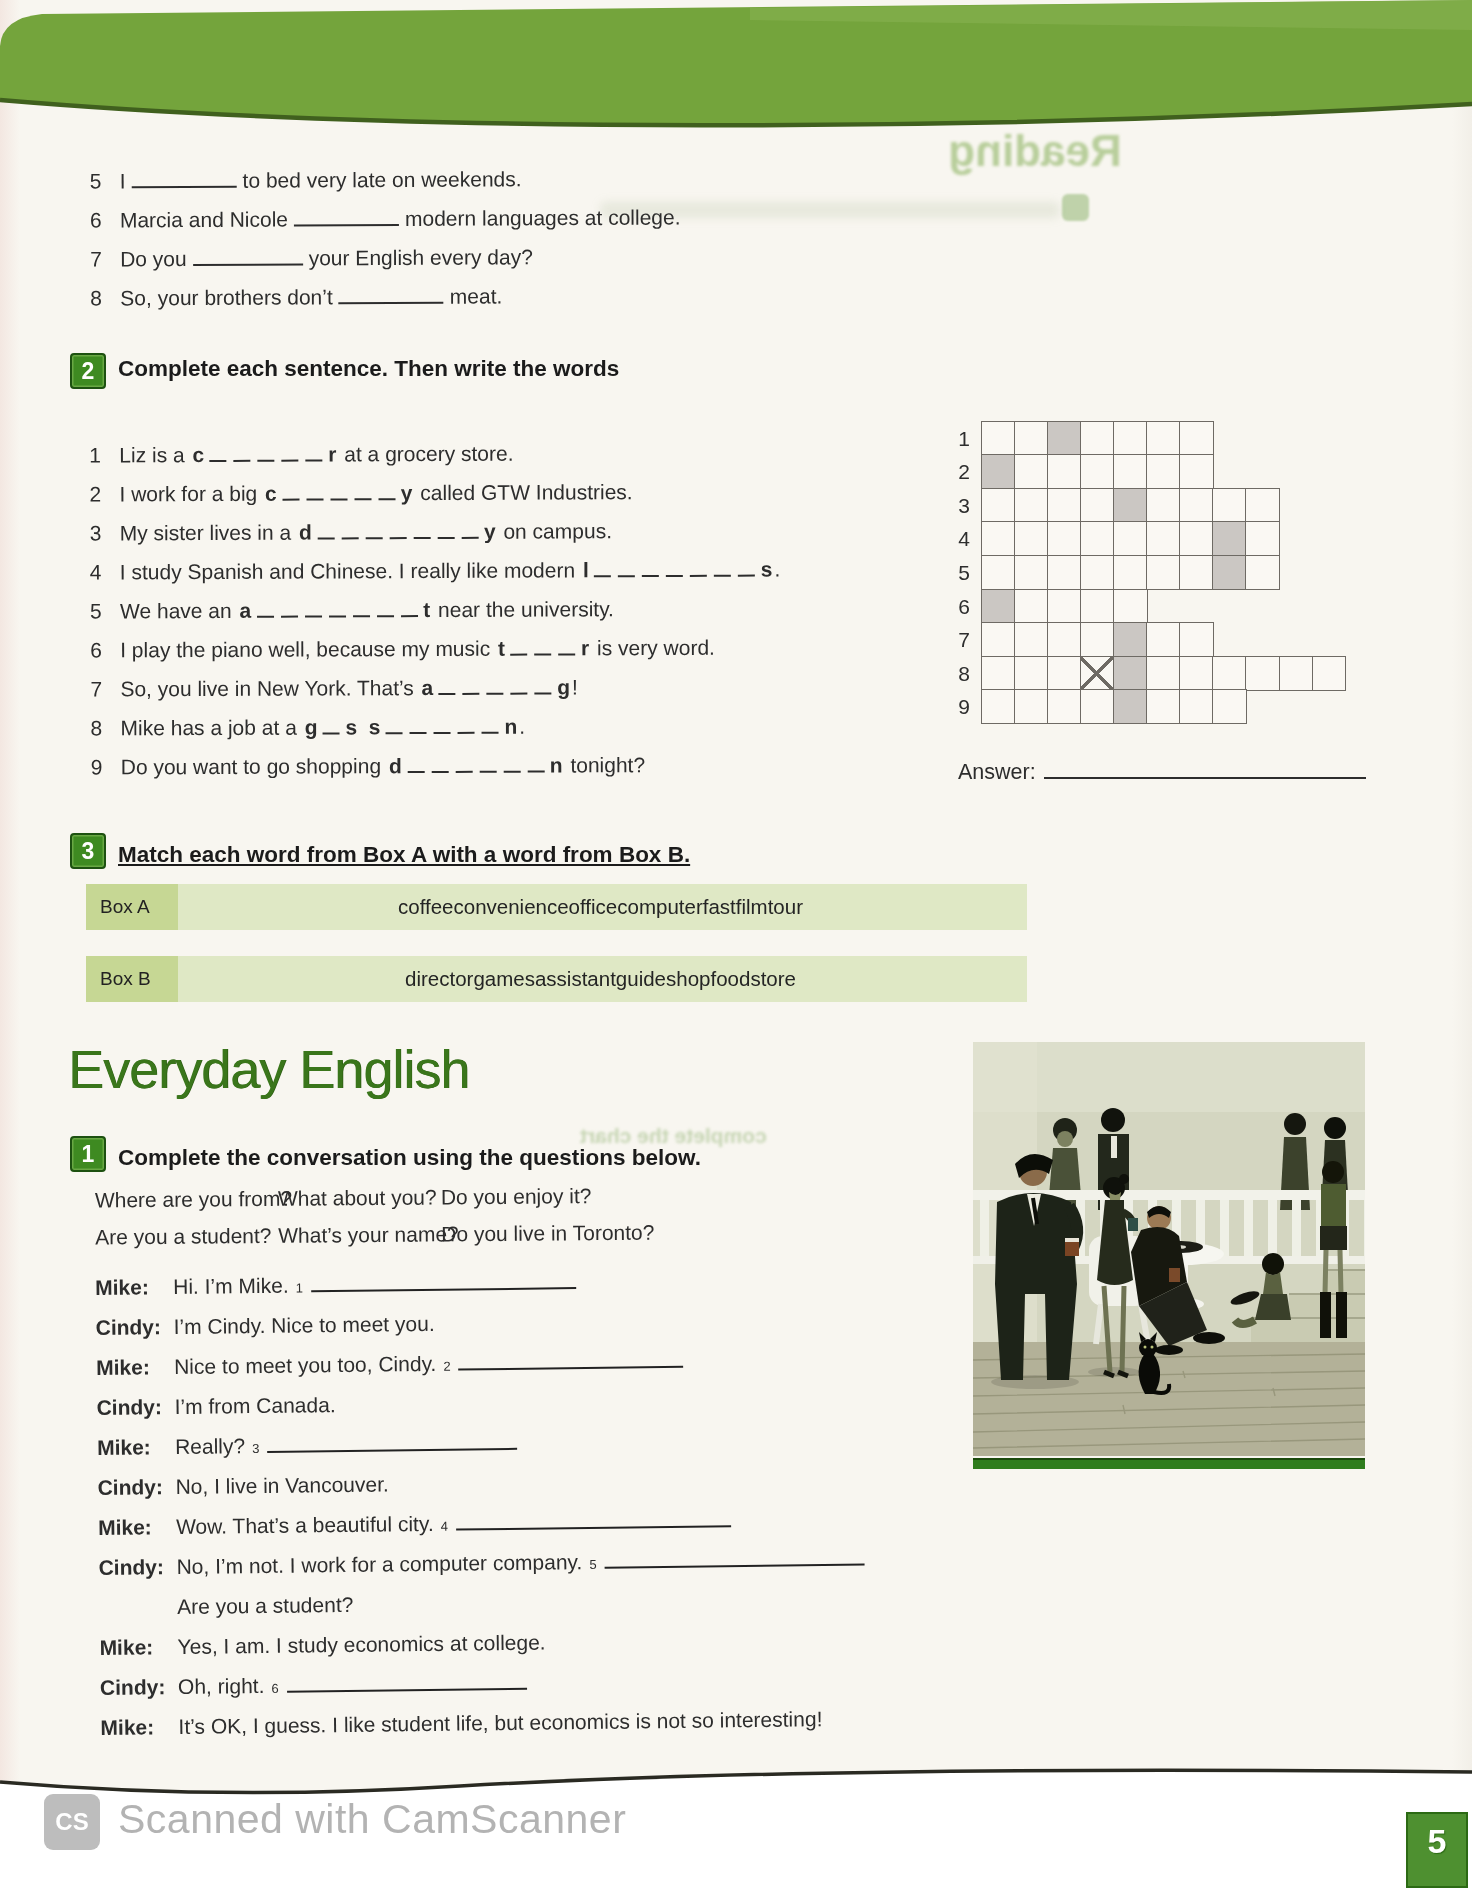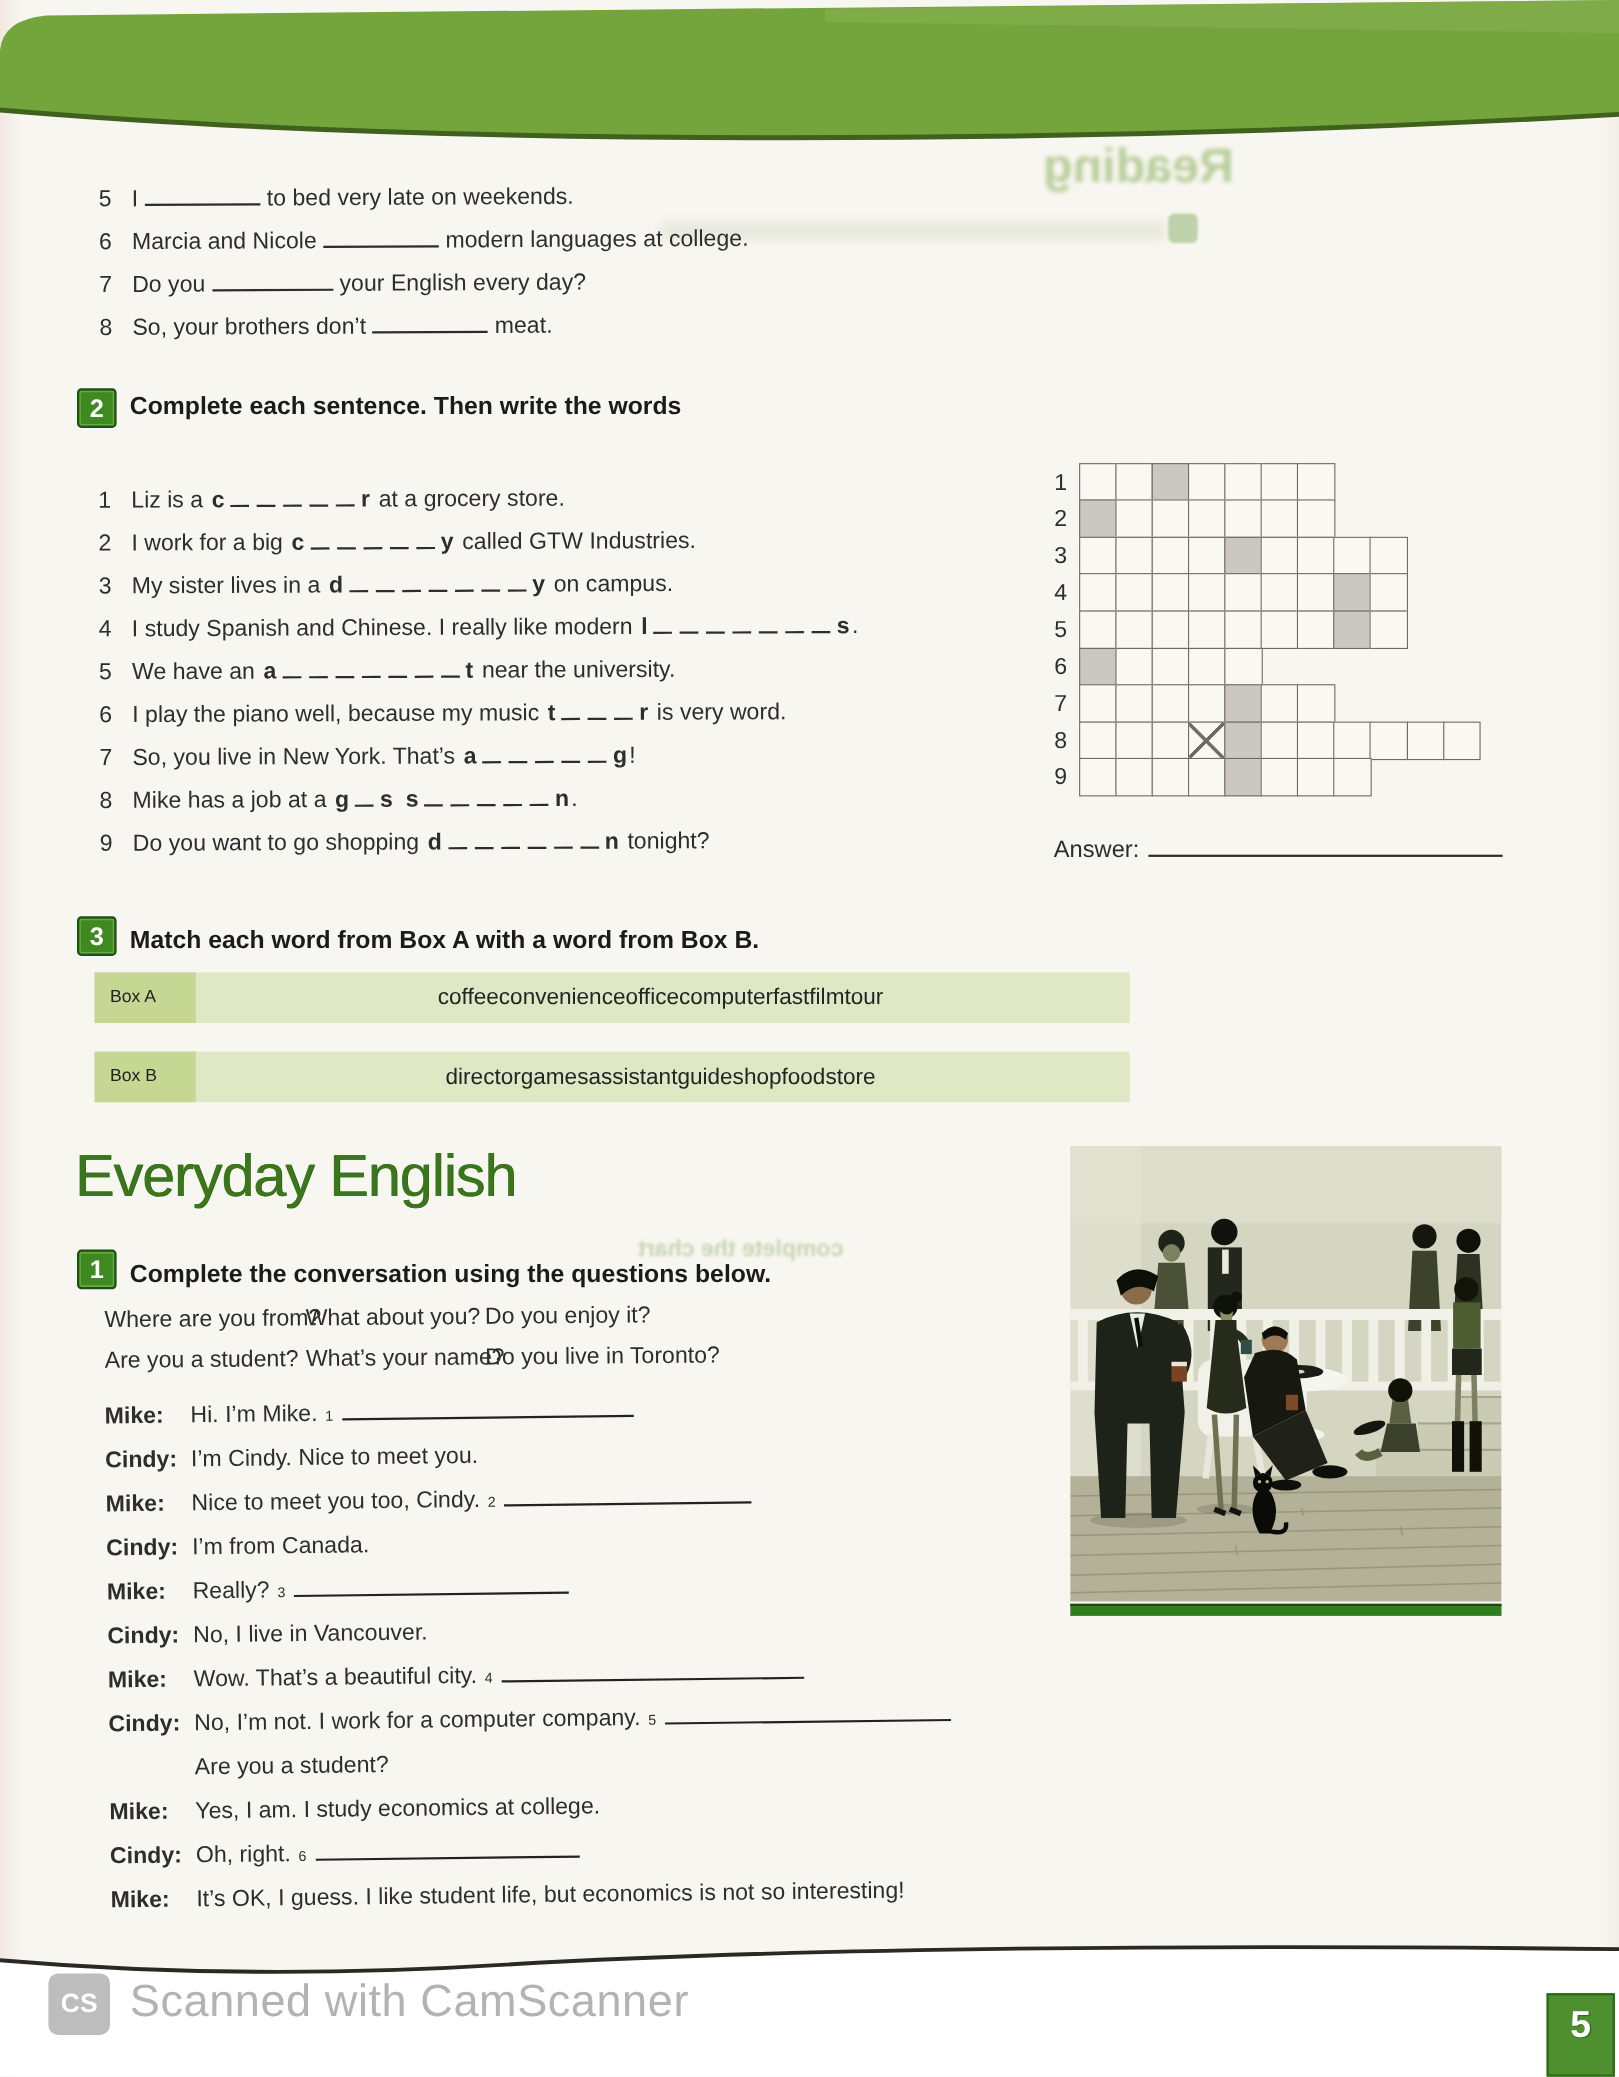"Match each word from Box" div.ex-title { text-decoration: none -> underline }
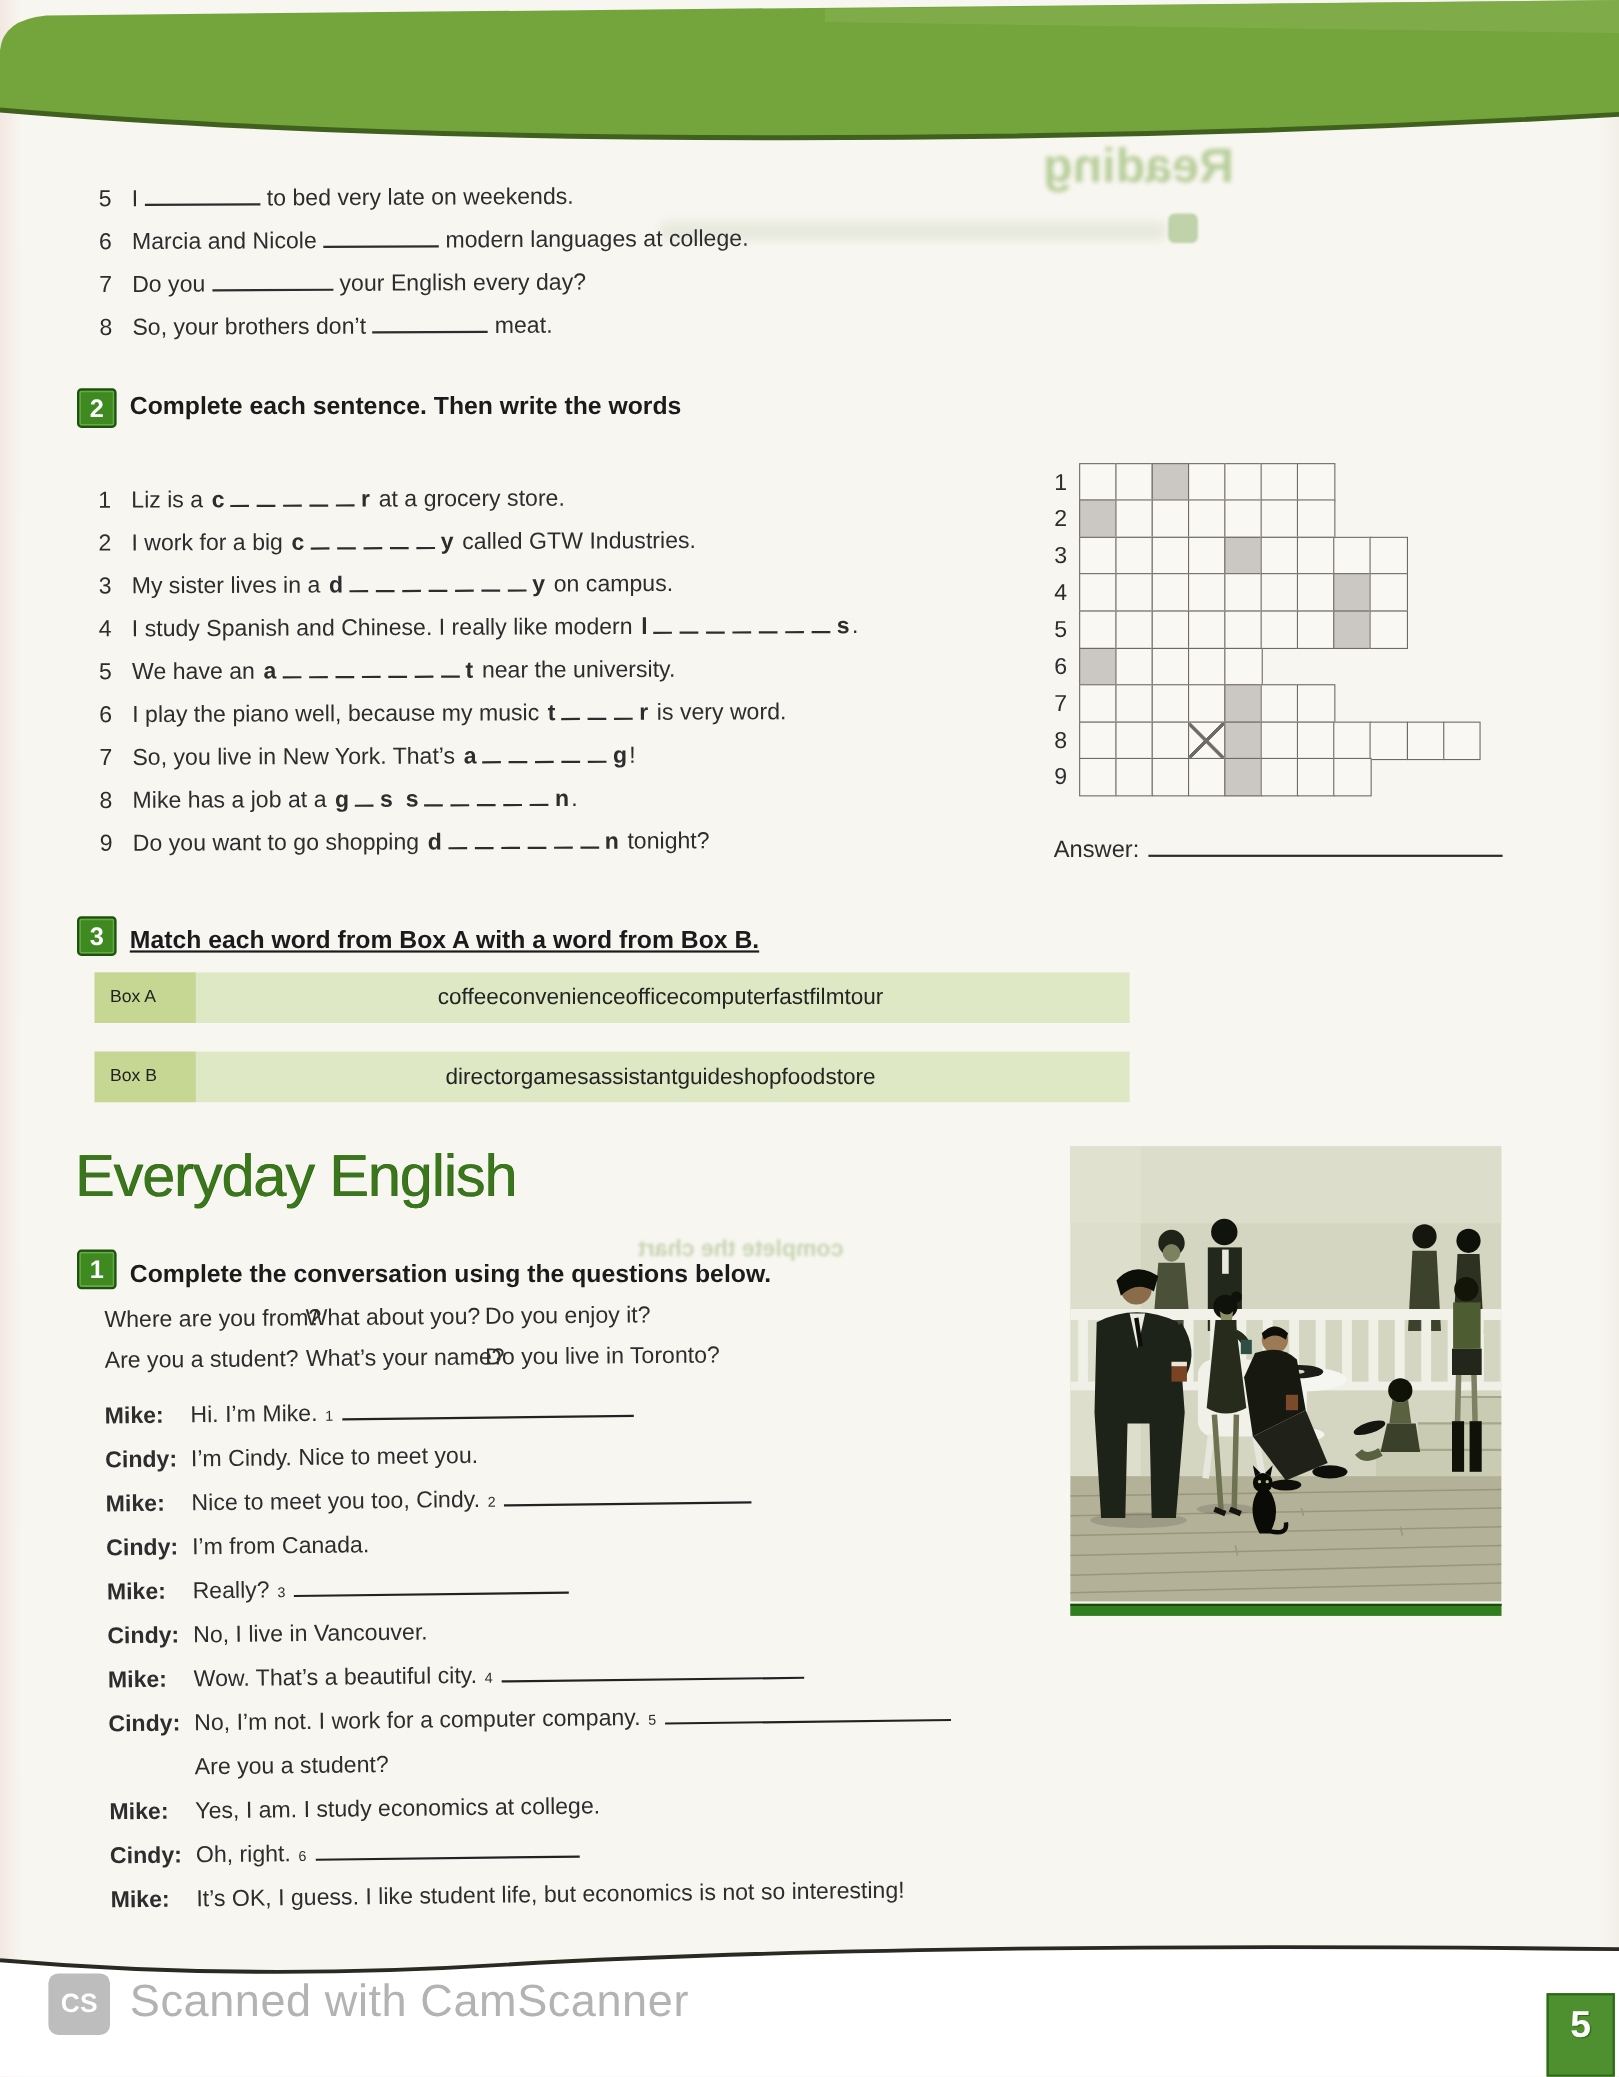"Box A" .box-label { font-size: 16px -> 19px }
